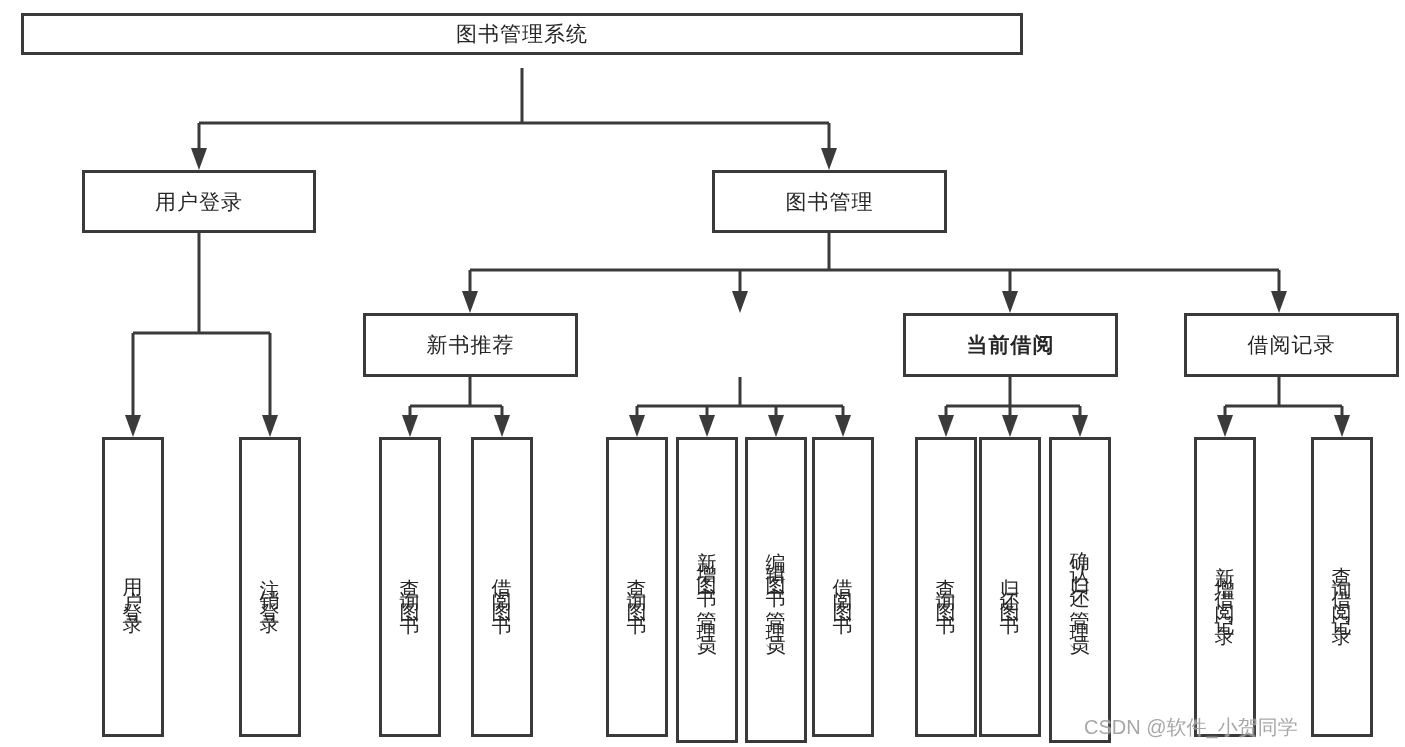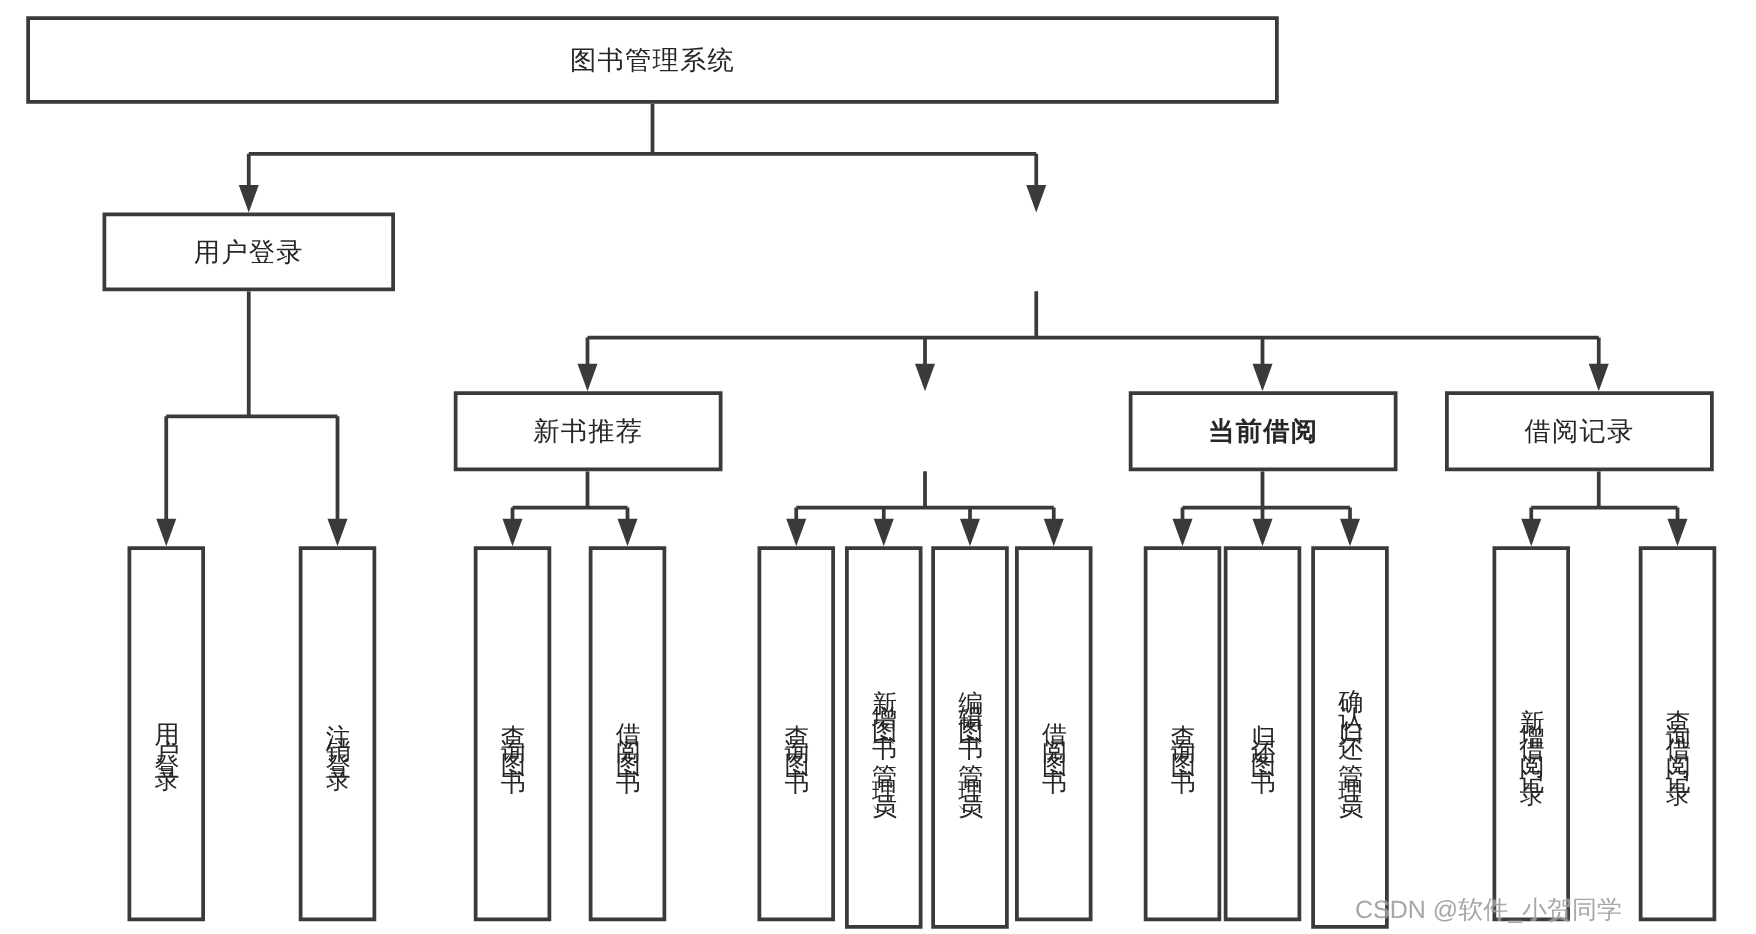"图书管理系统" .root { height: 70px -> 42px }
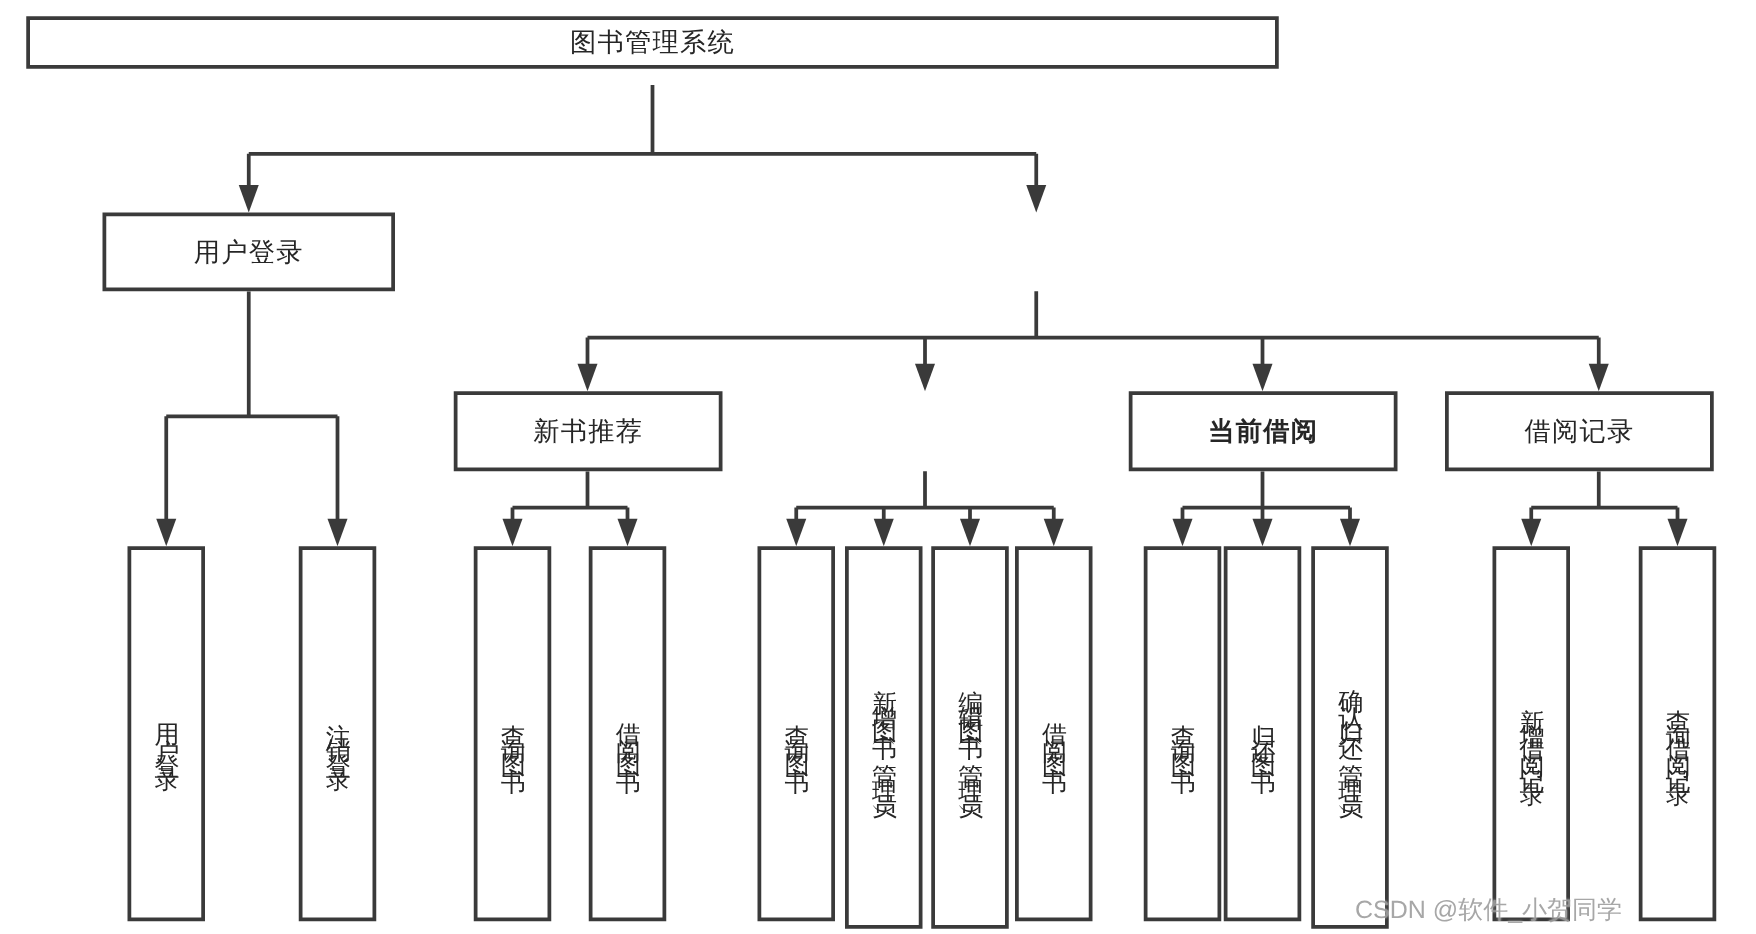"图书管理" div.node { html: none -> <div>图书管理</div> }
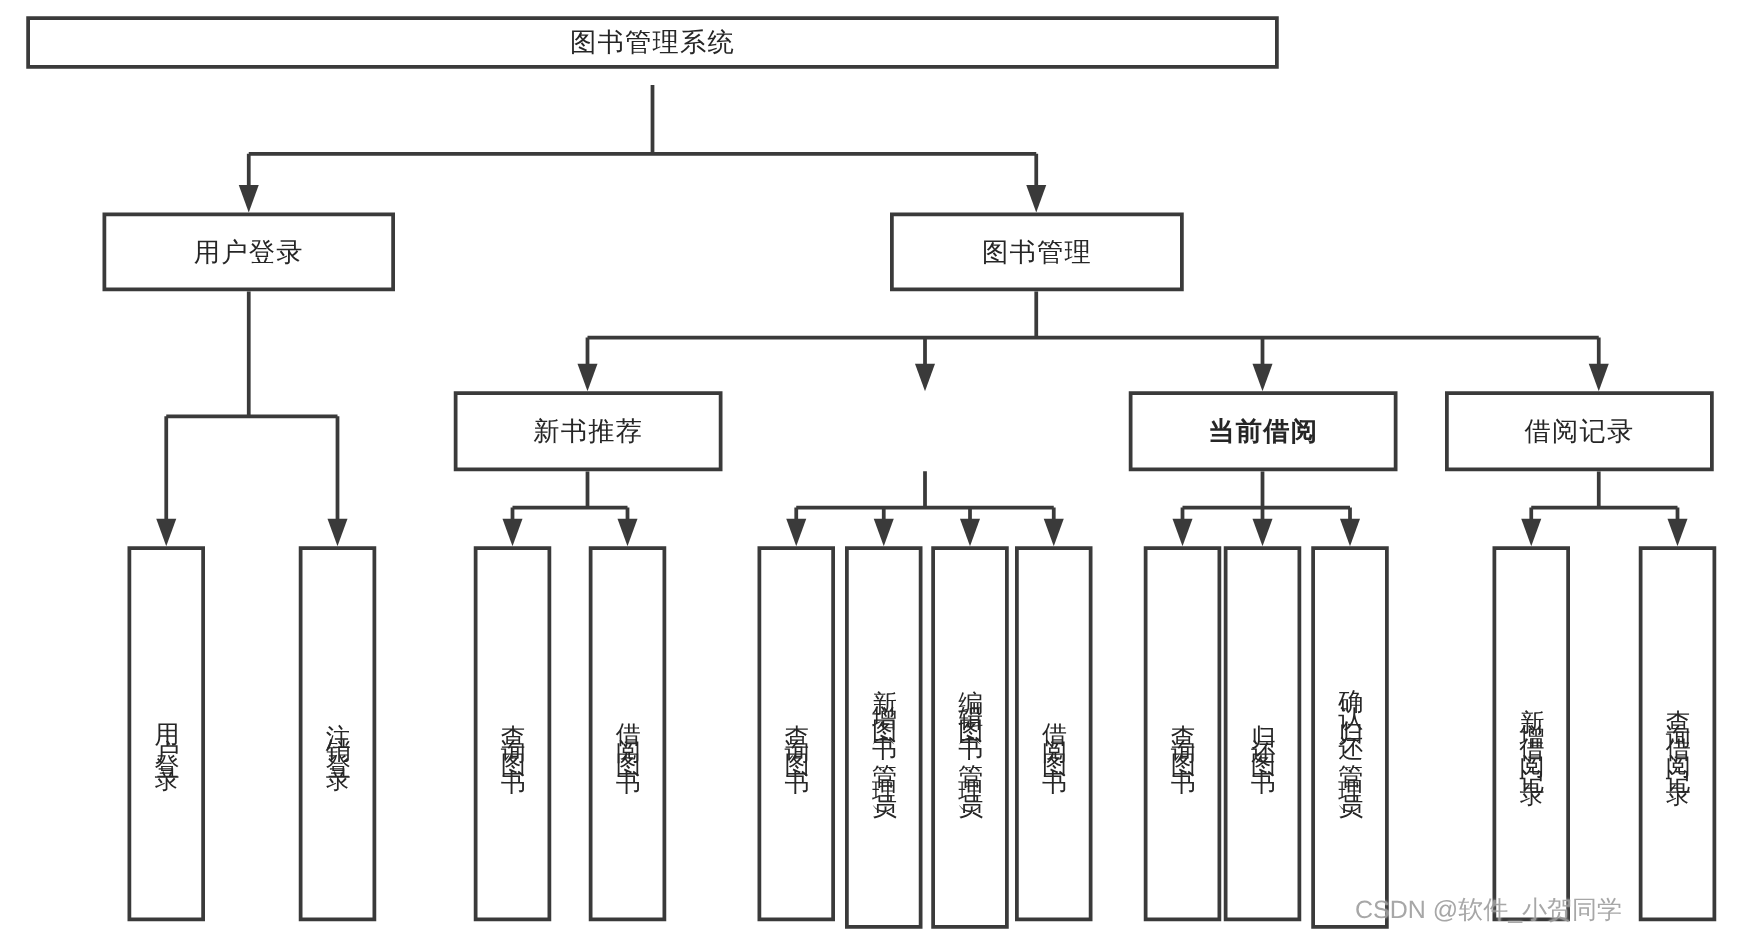"借阅记录" .l3d { left: 1156px -> 1184px }
